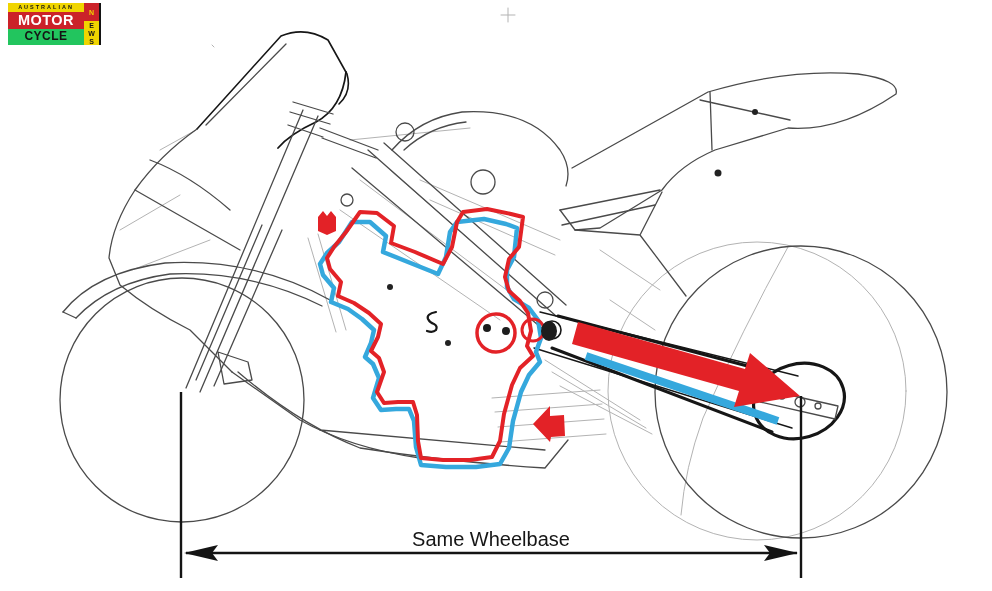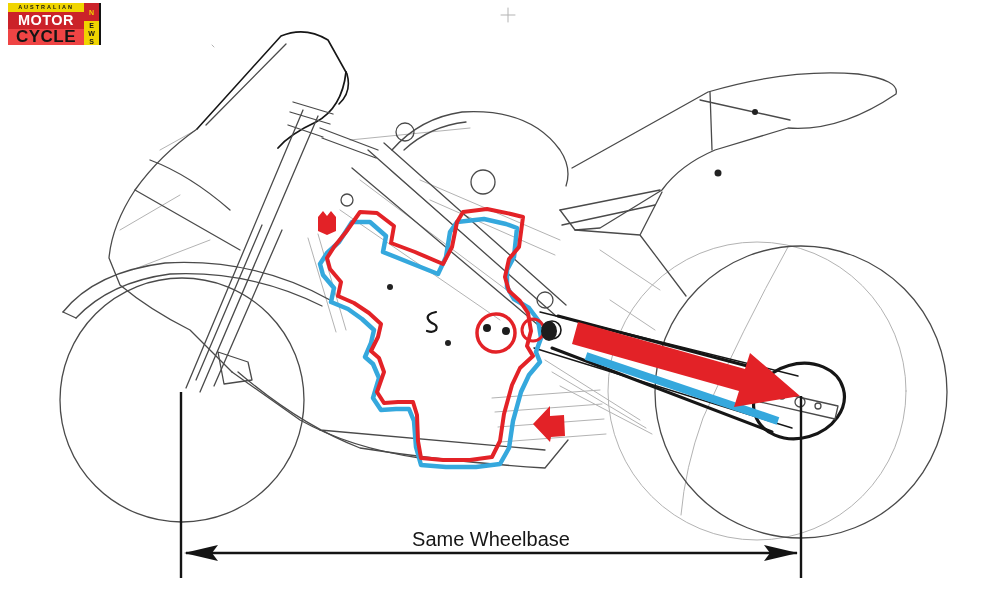"CYCLE" .logo-cycle { background: #ef4444 -> #22c55e; font-size: 17px -> 12px }
